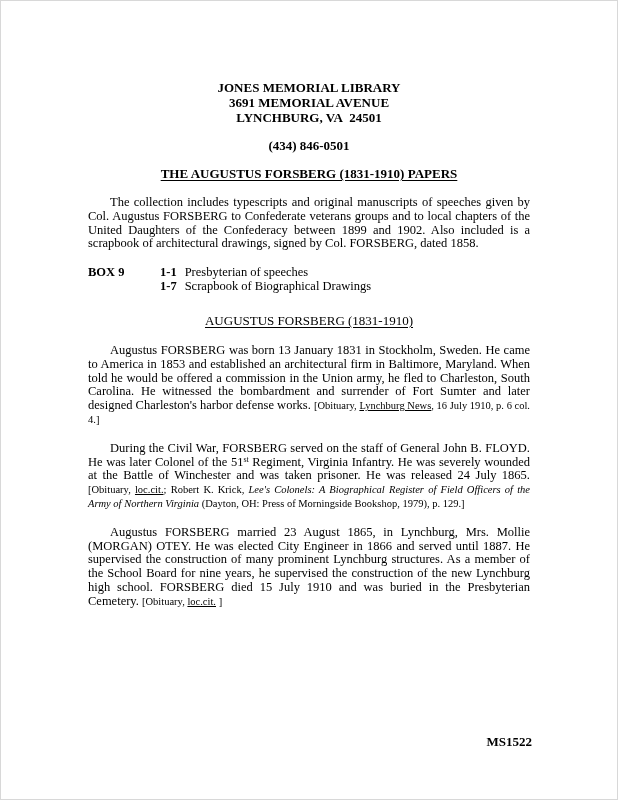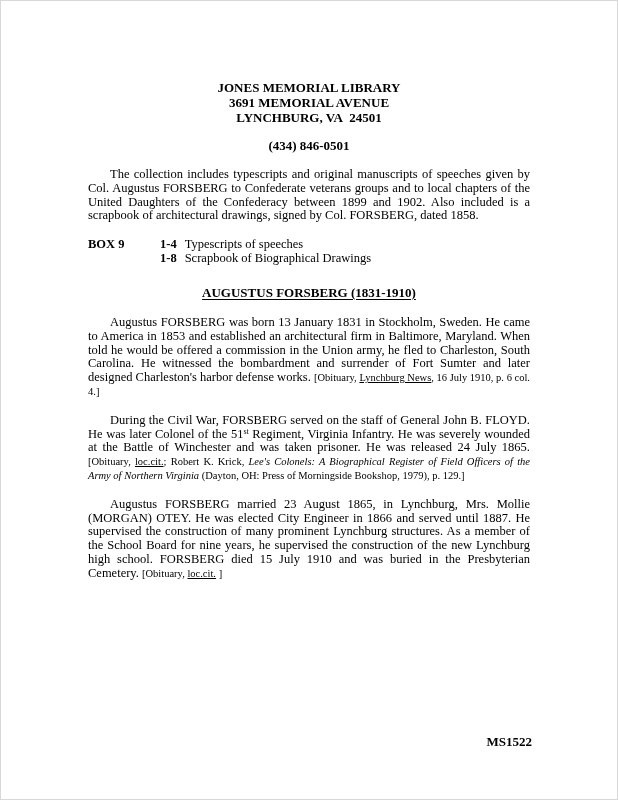"THE AUGUSTUS FORSBERG (1831-1910) PAPERS" h1.doc-title { html: none -> <h1>THE AUGUSTUS FORSBERG (1831-1910) PAPERS</h1> }
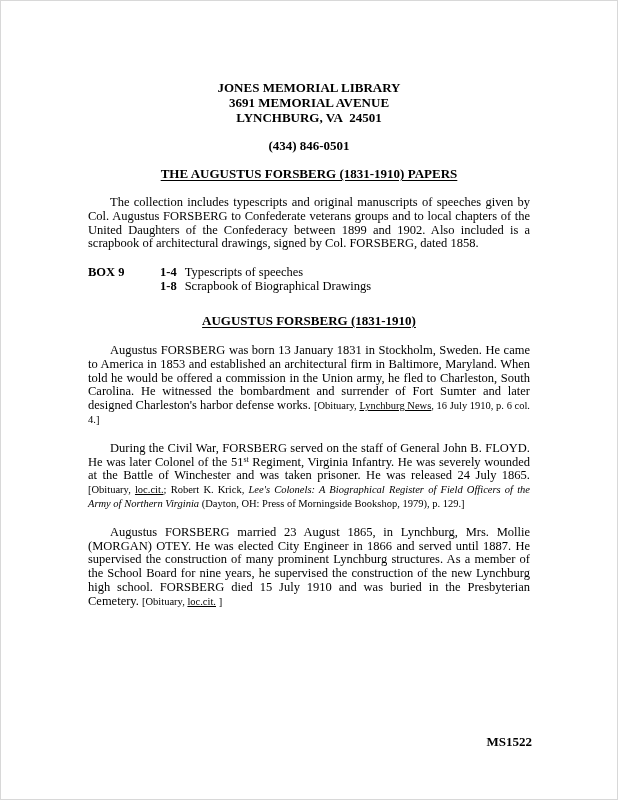"1-4" span.folder-num { text: 1-4 -> 1-1 }
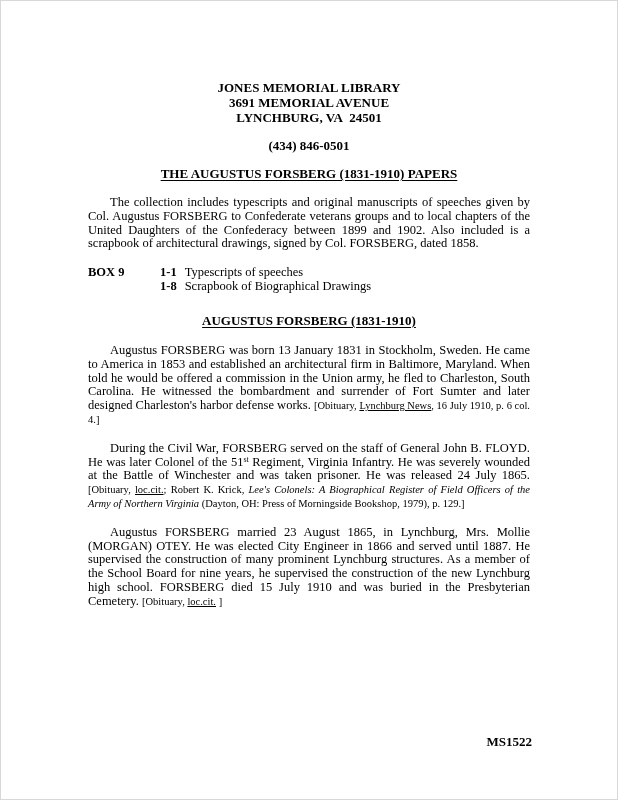"Typescripts of speeches" span.folder-desc { text: Typescripts -> Presbyterian }
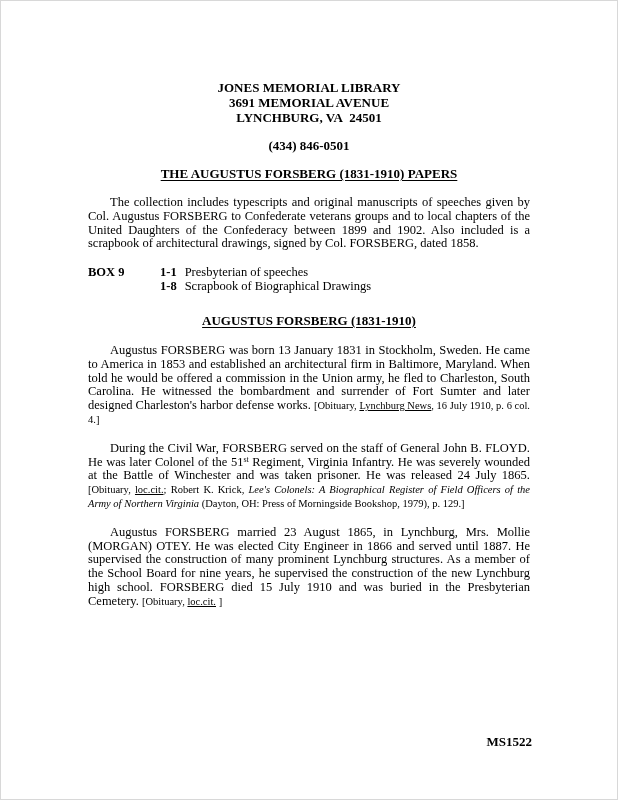"1-8" span.folder-num { text: 1-8 -> 1-7 }
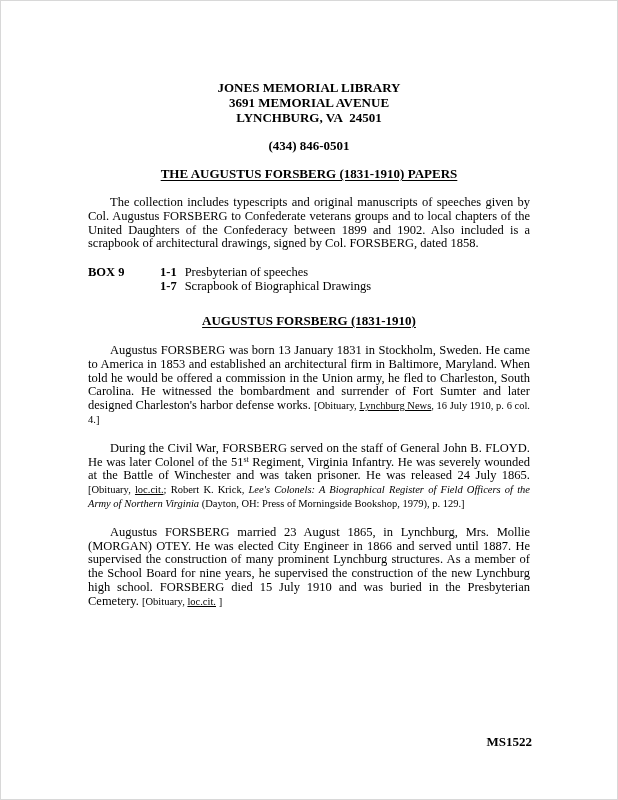"AUGUSTUS FORSBERG (1831-1910)" .section-heading { font-weight: bold -> normal }
